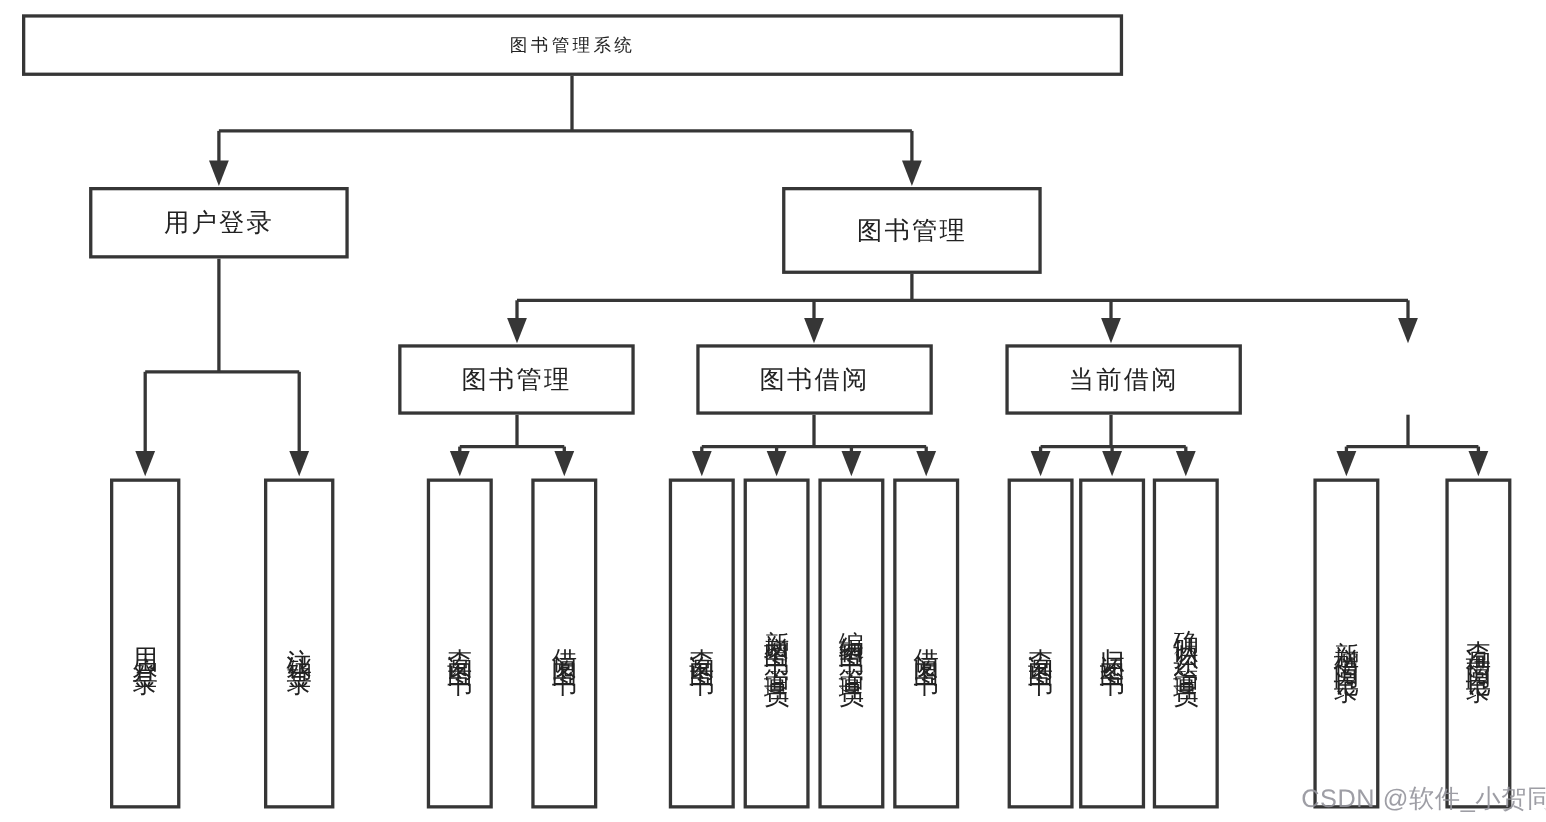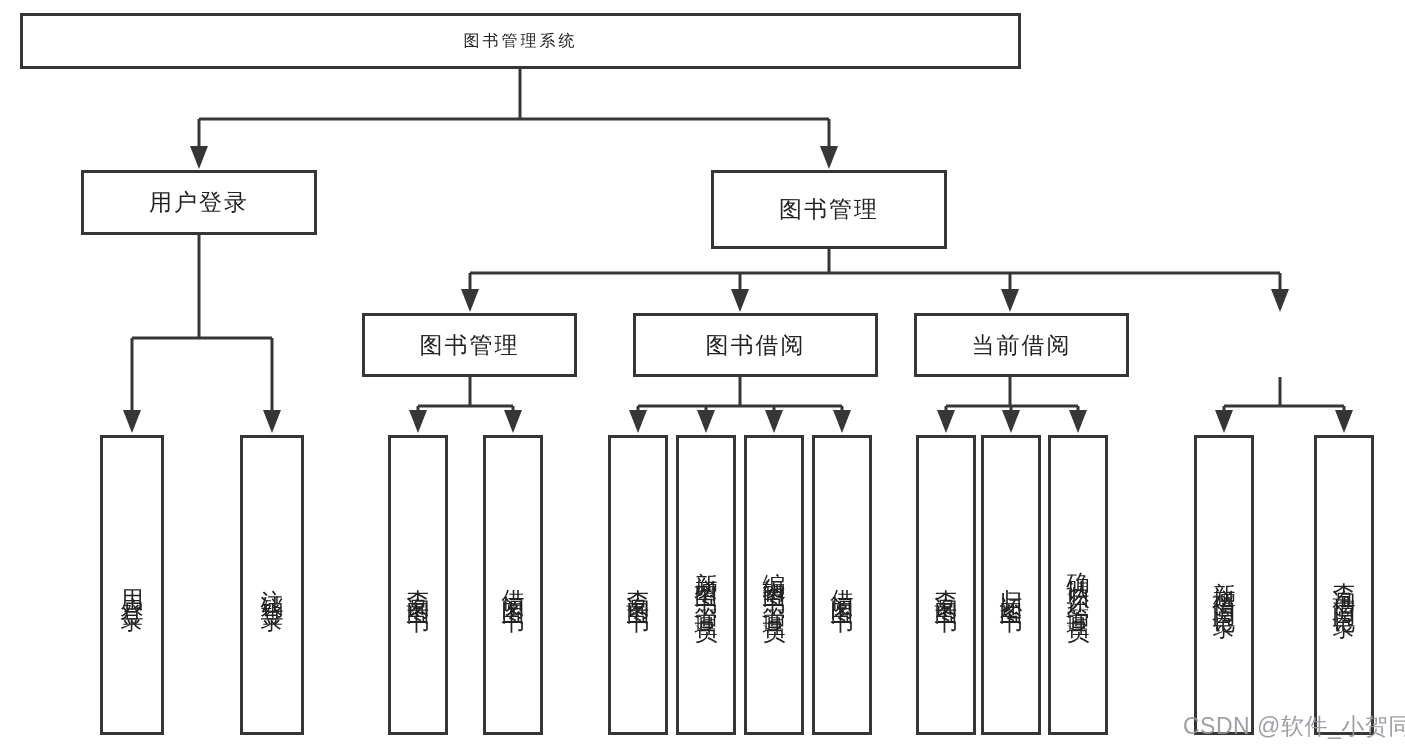"图书借阅" div.node { width: 245px -> 215px }
